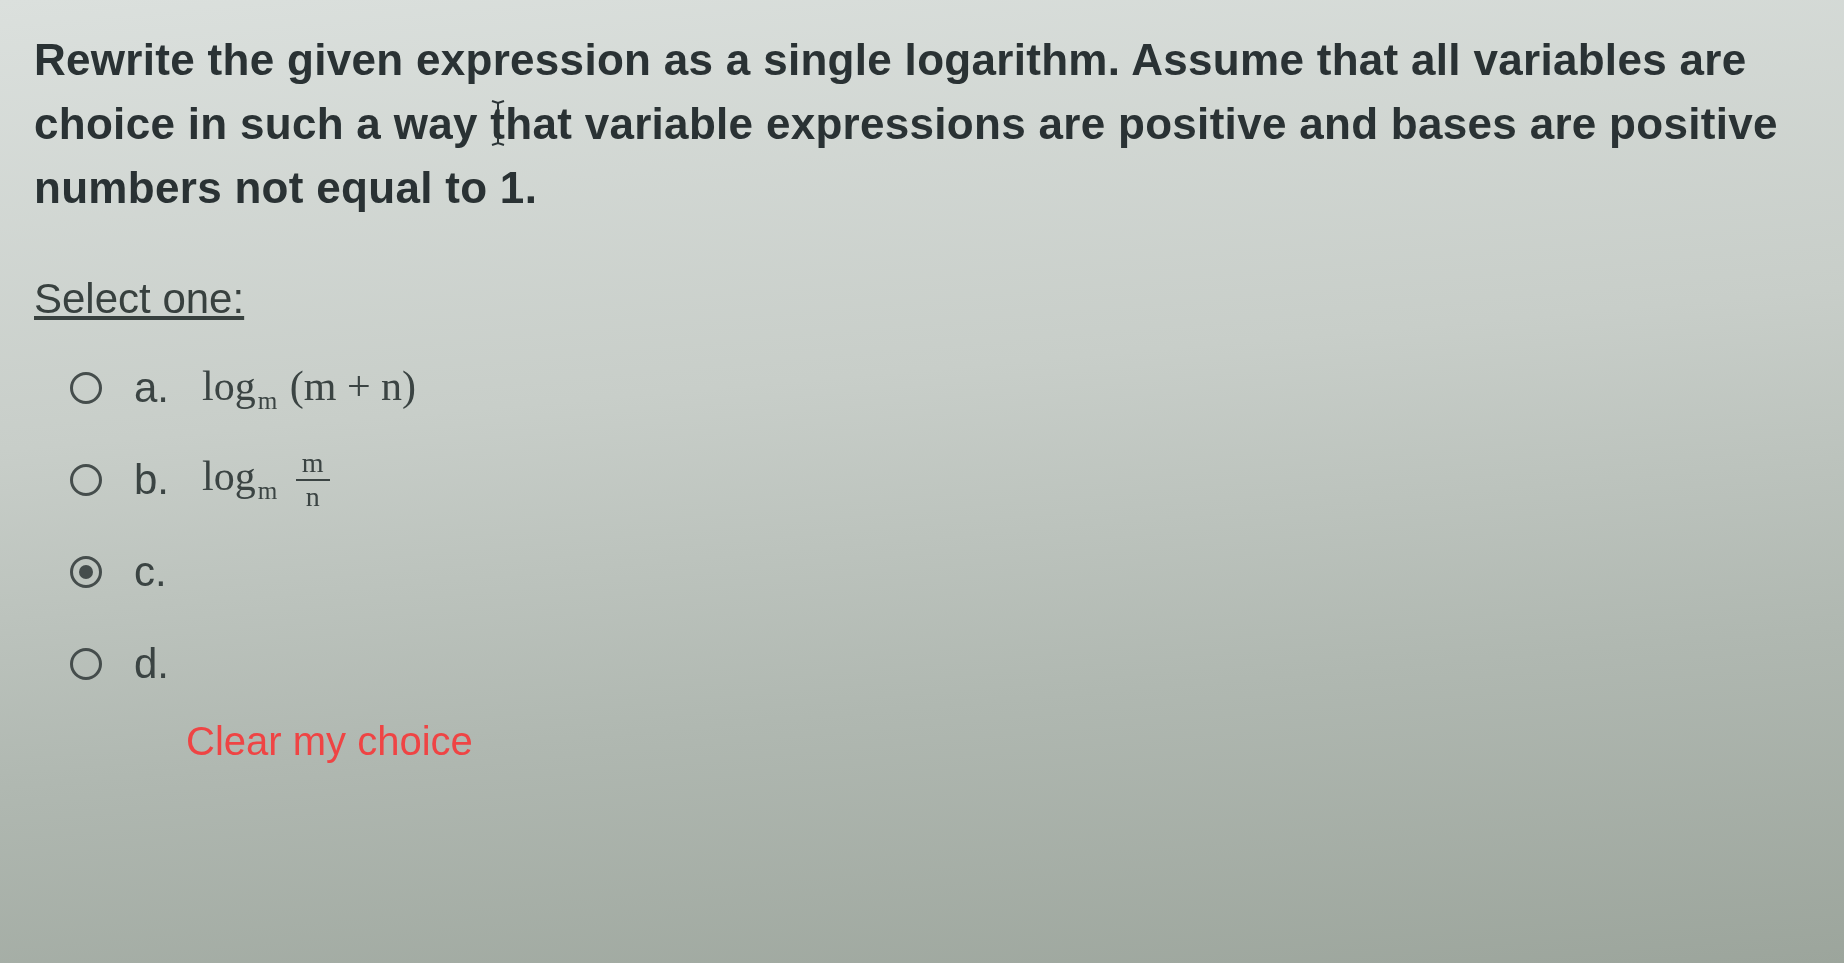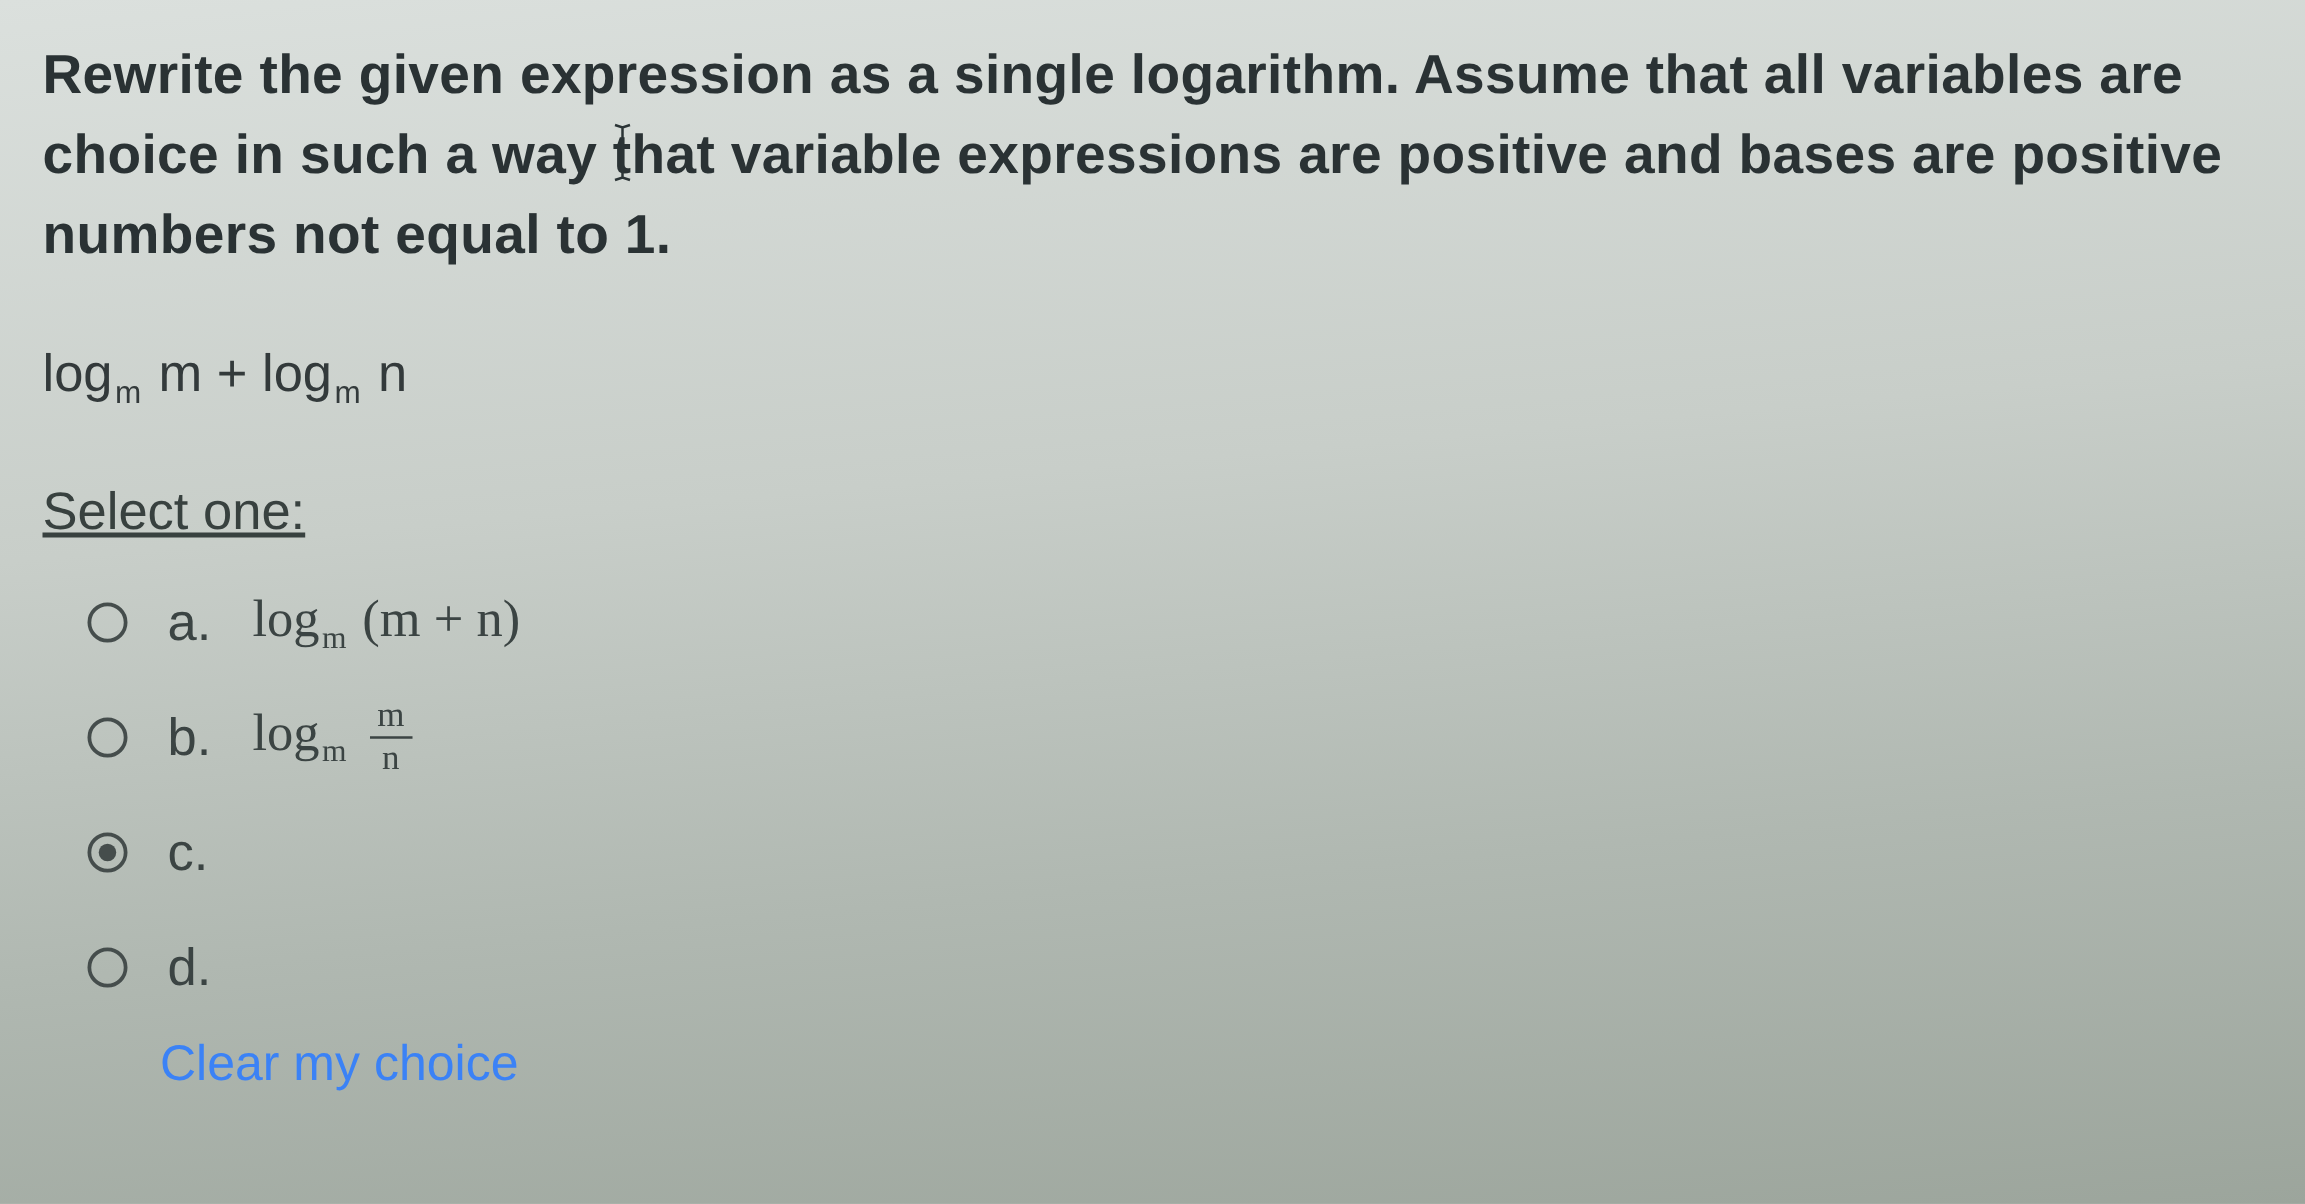"logm m + logm n" div.expression { html: <div> <span>log</span><span>m</span><span> </span><span>m</span><span> + </span><span>log</span><span>m</span><span> </span><span>n</span> </div> -> none }
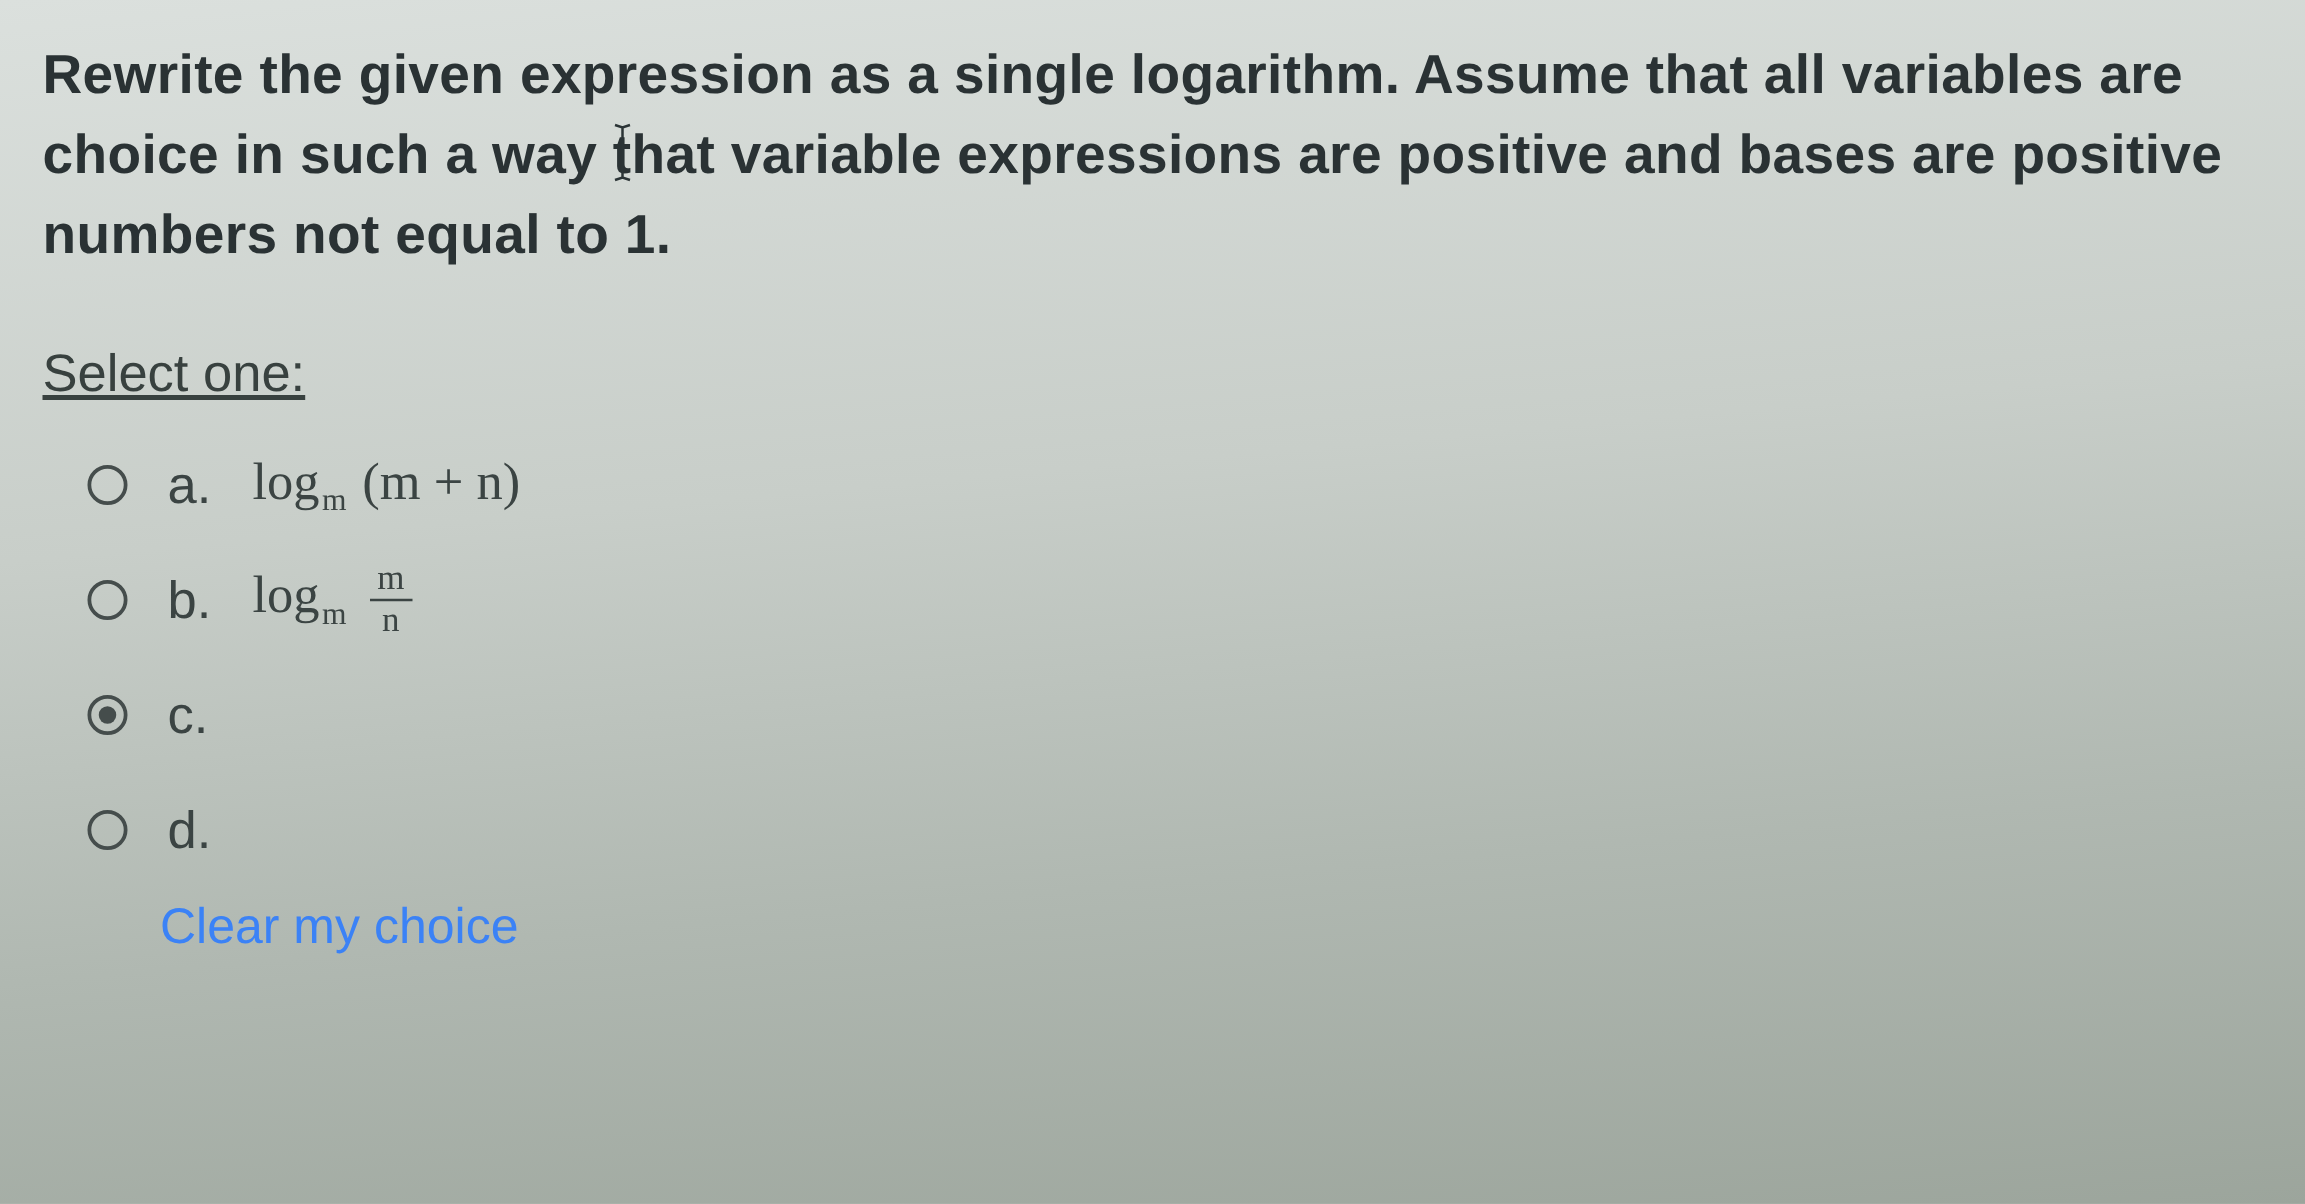"Clear my choice" .clear-choice { color: #3b82f6 -> #ef4444; margin-left: 58px -> 116px }
